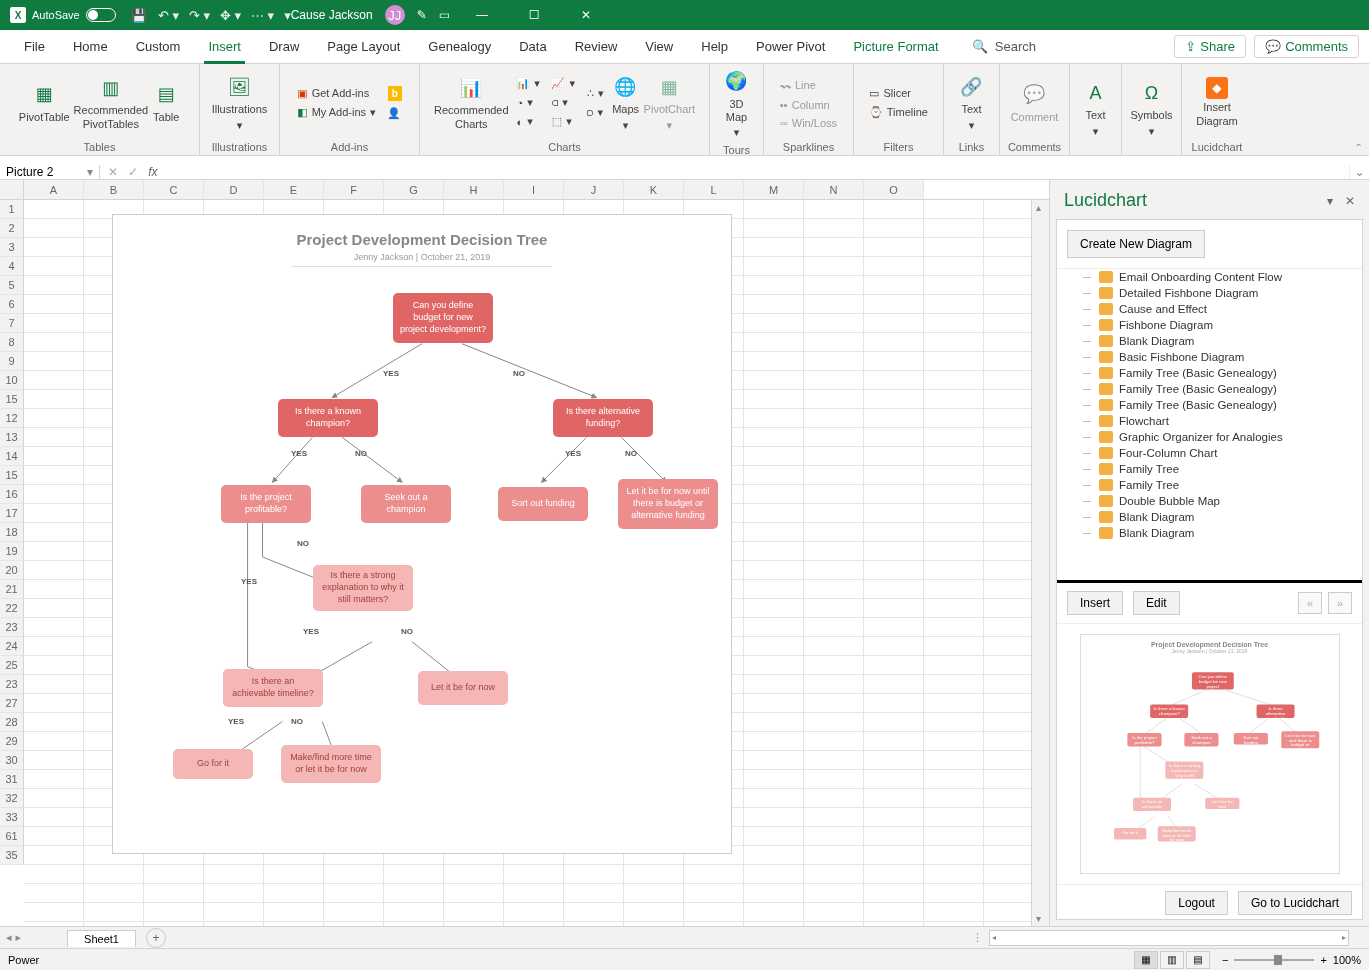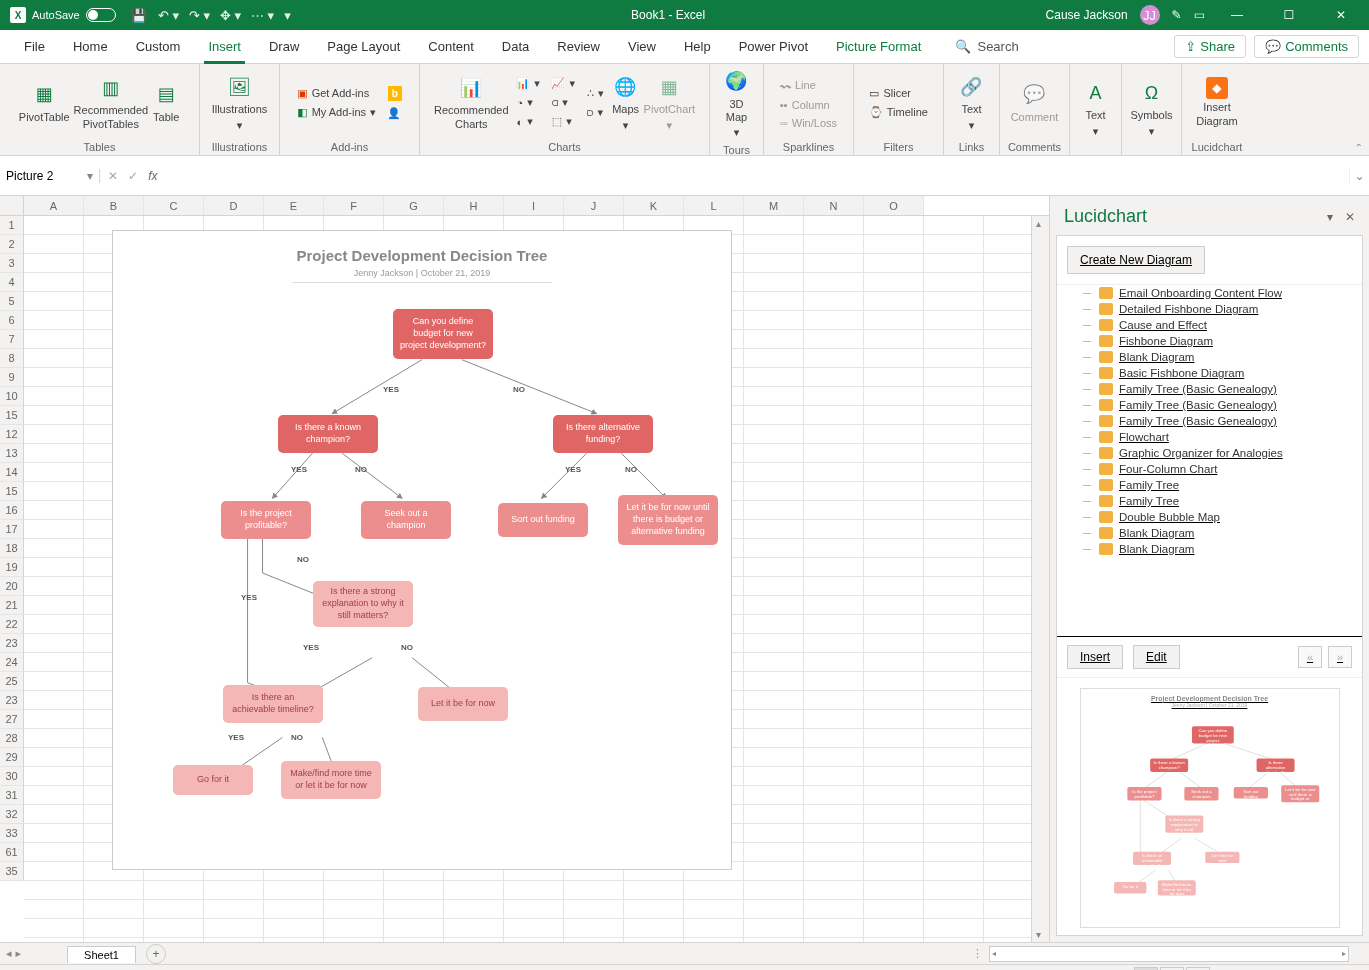"Book1 - Excel" div.titlebar-center { html: <div>Book1 - Excel</div> -> none }
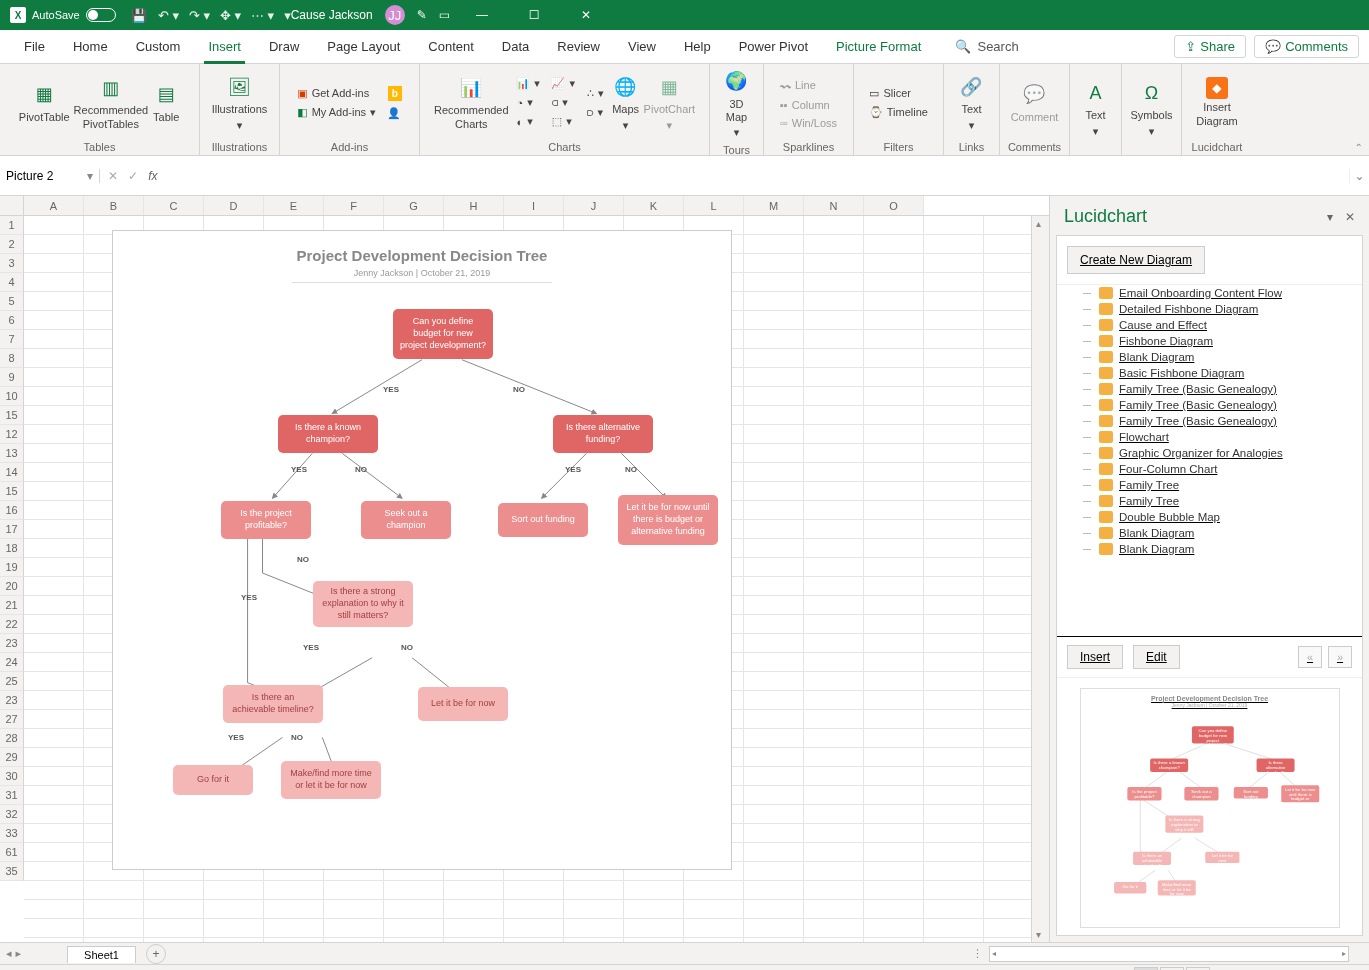"Content" div.ribbon-tab { text: Content -> Genealogy }
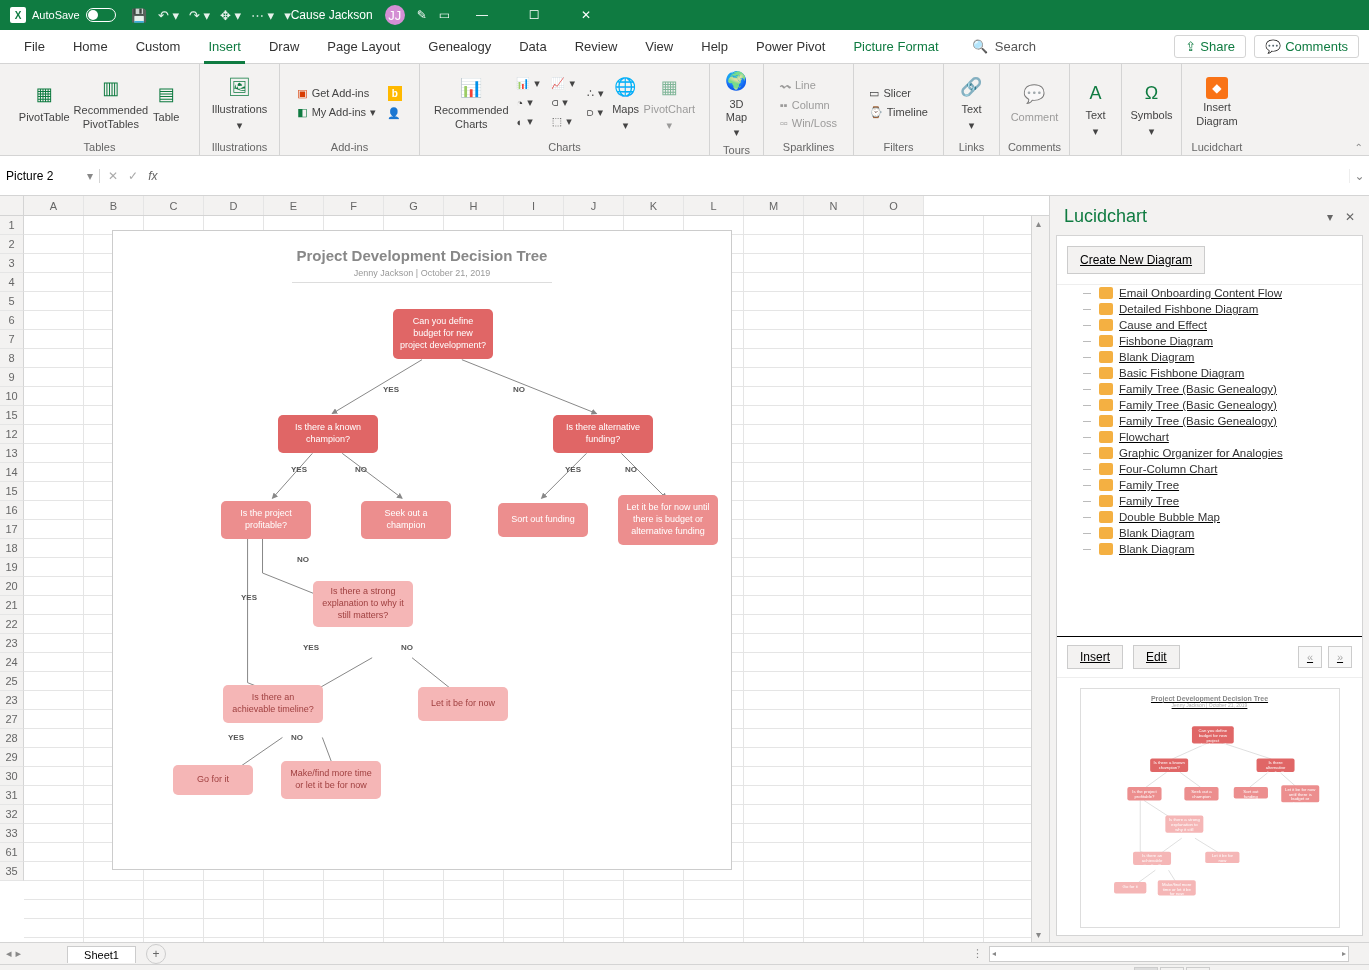"Picture 2" .formula-row { align-items: center -> flex-end; height: 40px -> 24px }
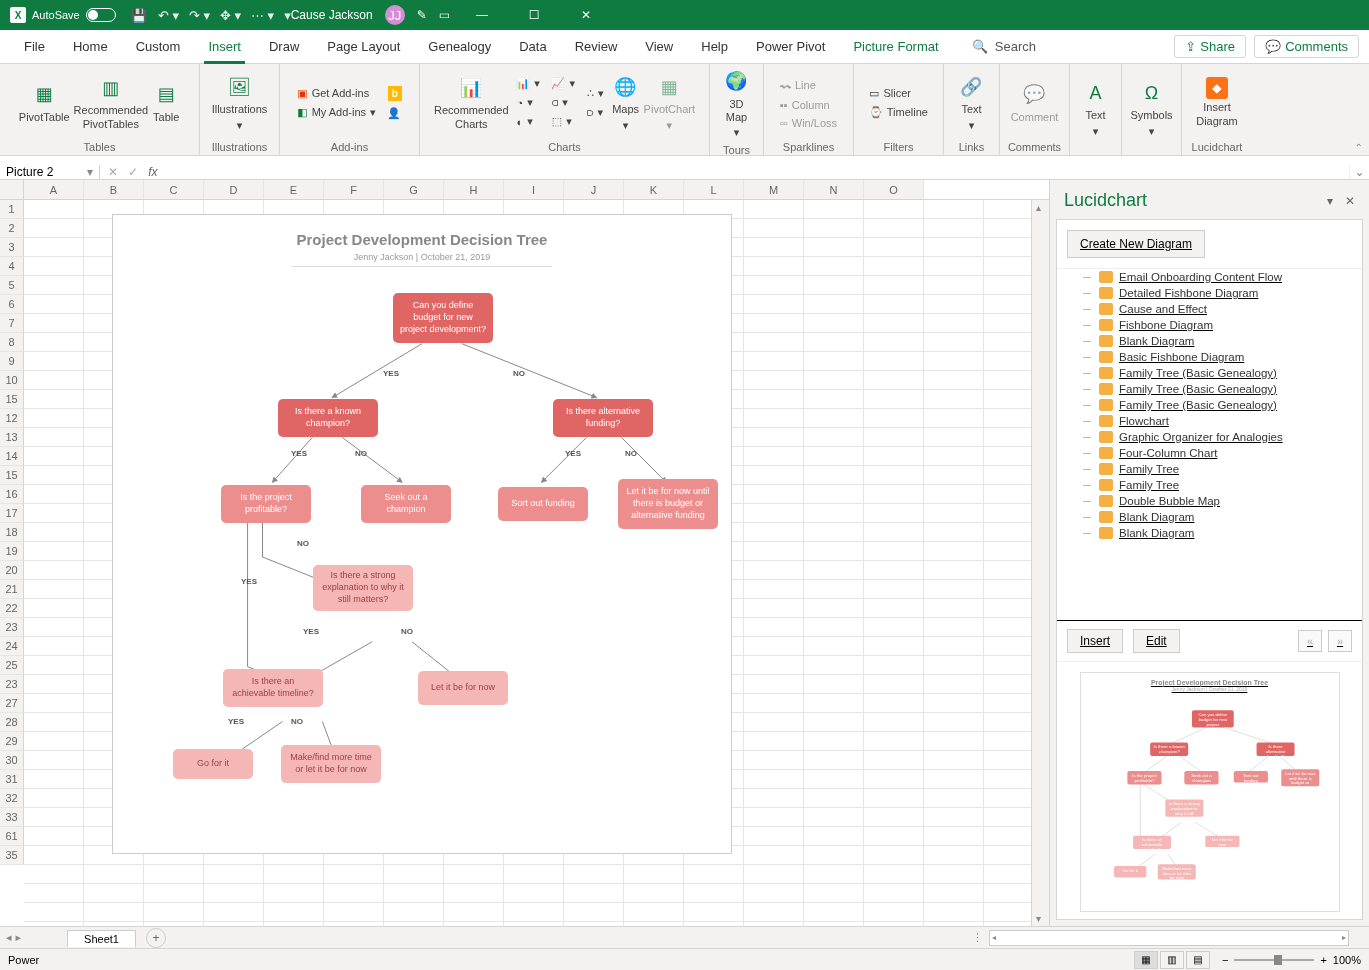"Create New Diagram" .side-body { text-decoration: underline -> none }
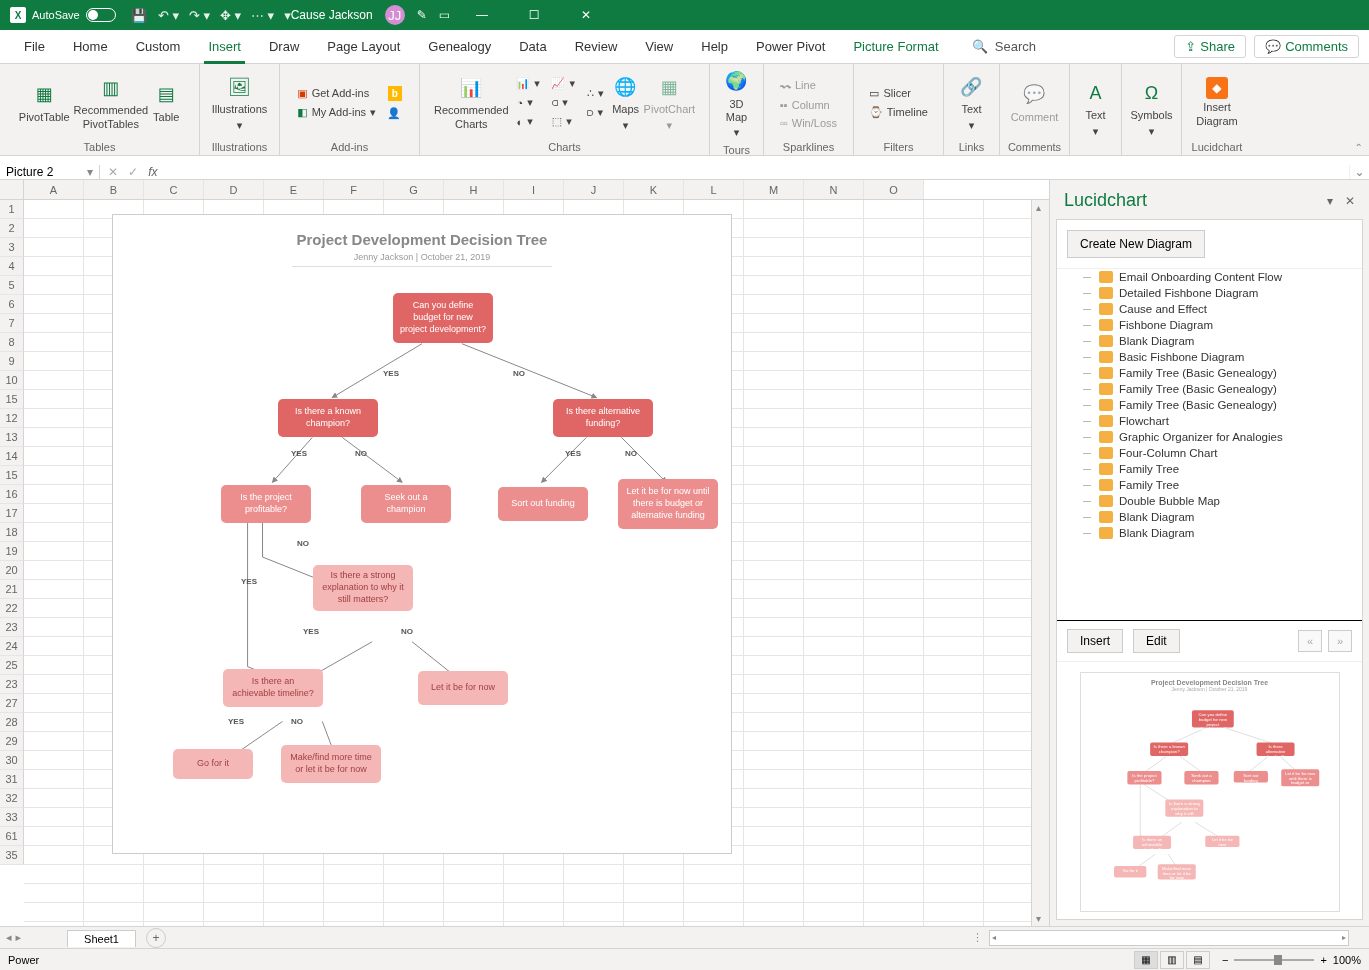"Email Onboarding Content Flow" .diagram-list { border-bottom: 1px solid #000000 -> 3px solid #000000; height: 353px -> 315px }
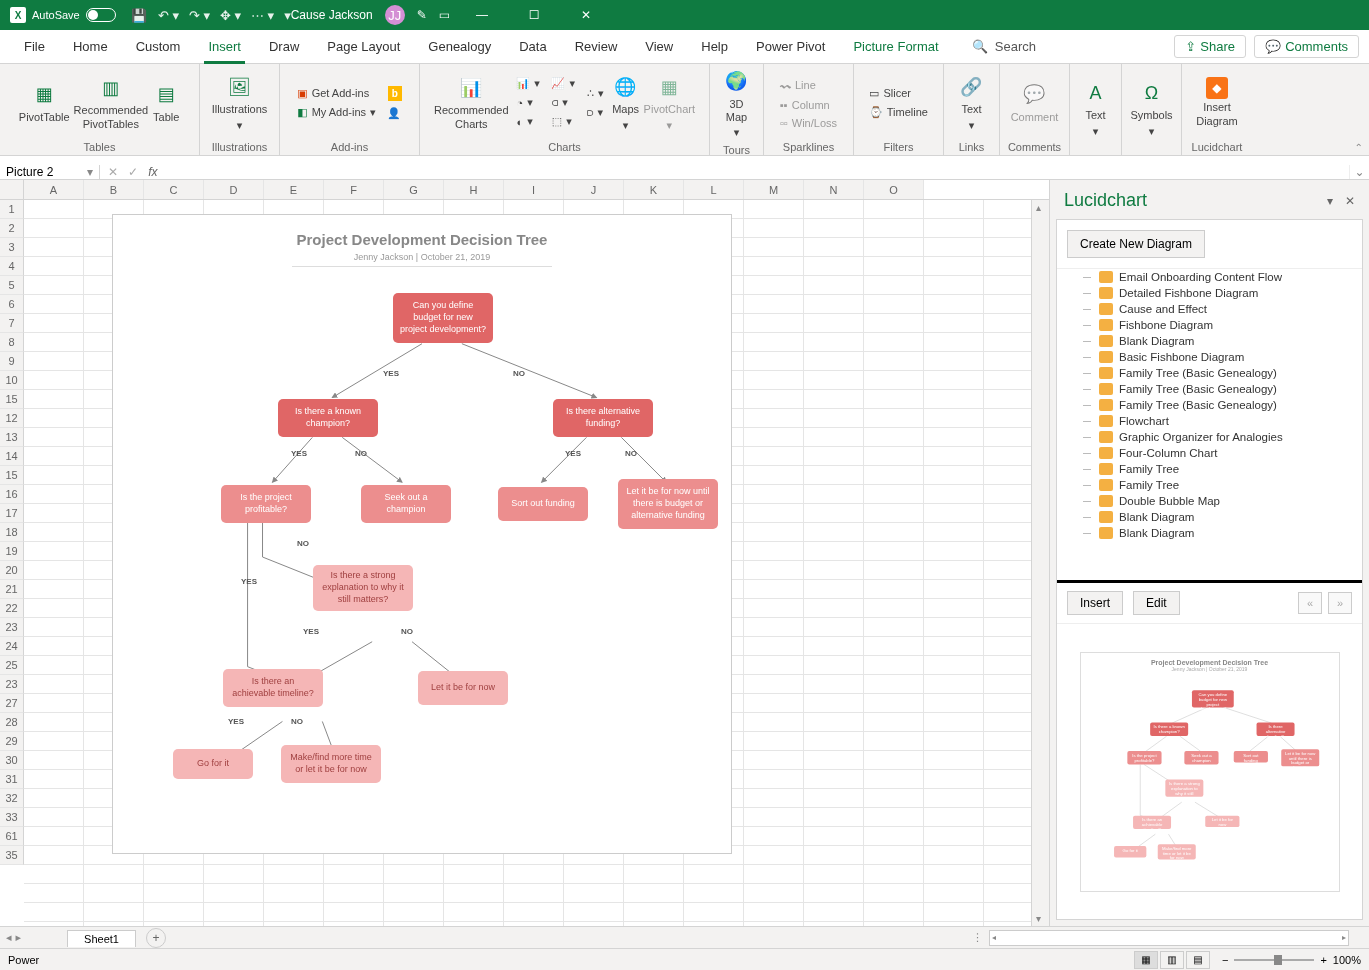"Logout" div.side-footer { html: none -> <div> <button>Logout</button> <button>Go to Lucidchart</button> </div> }
